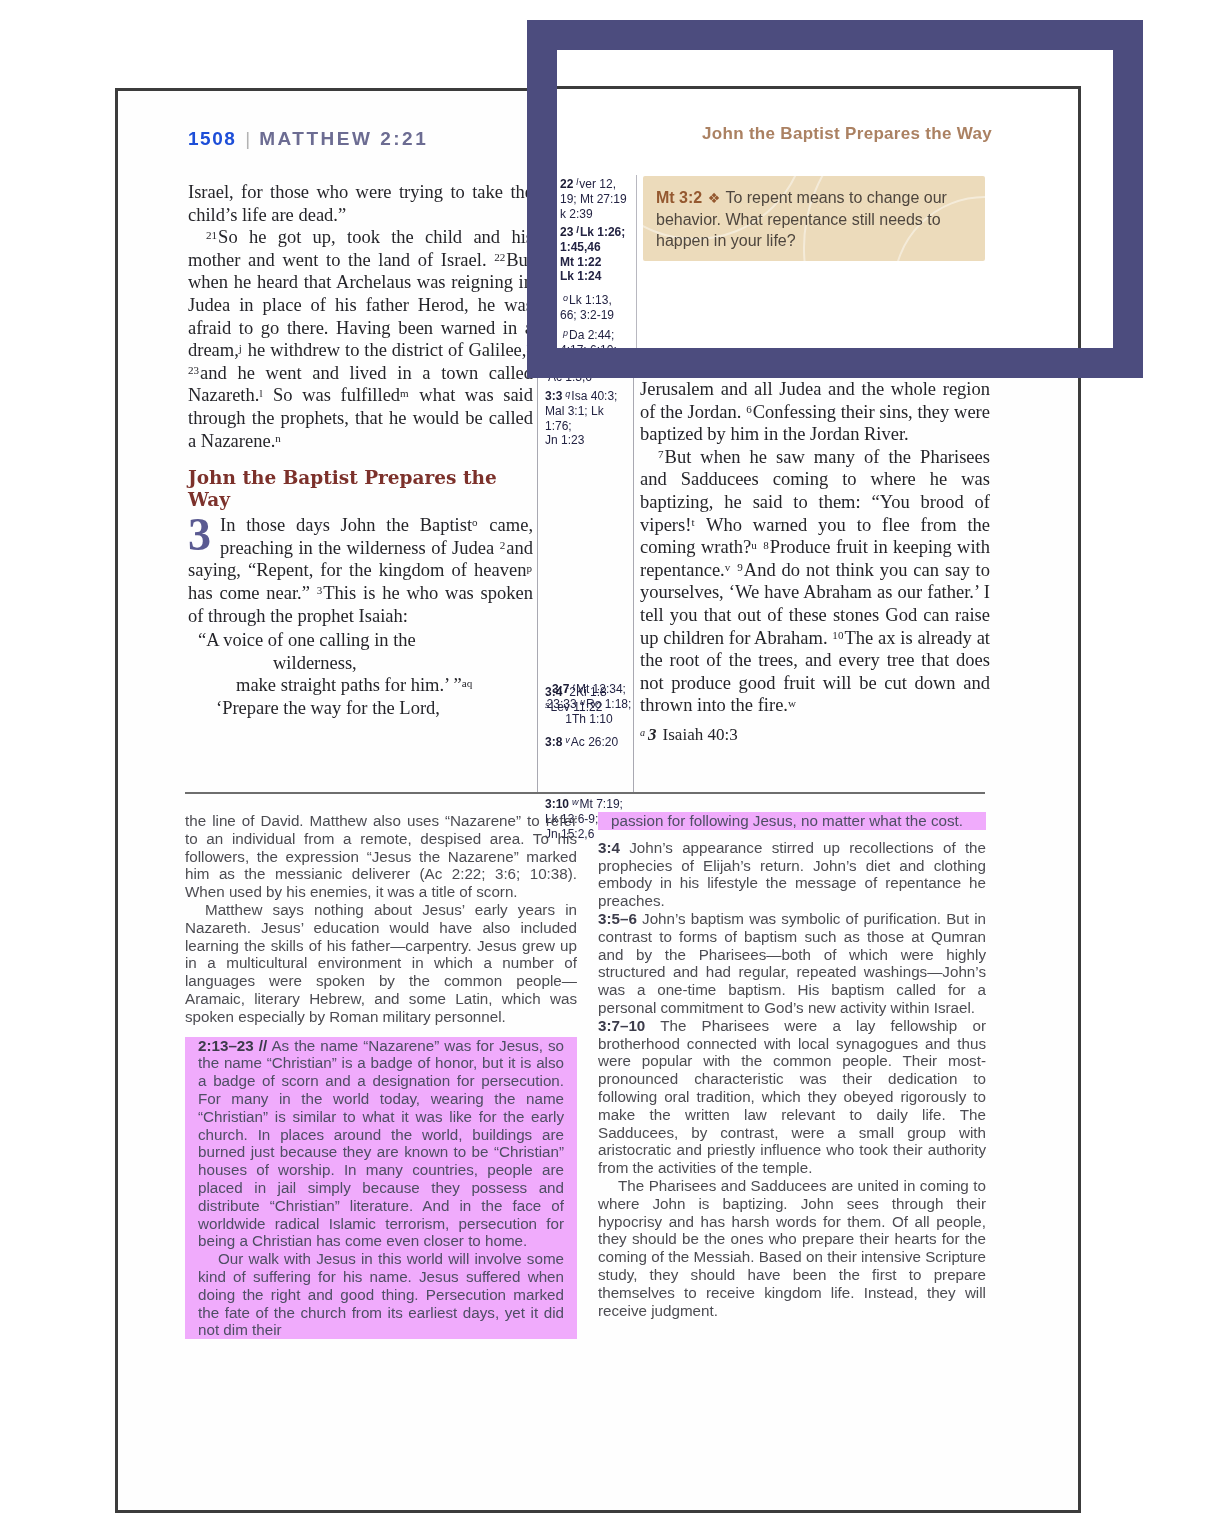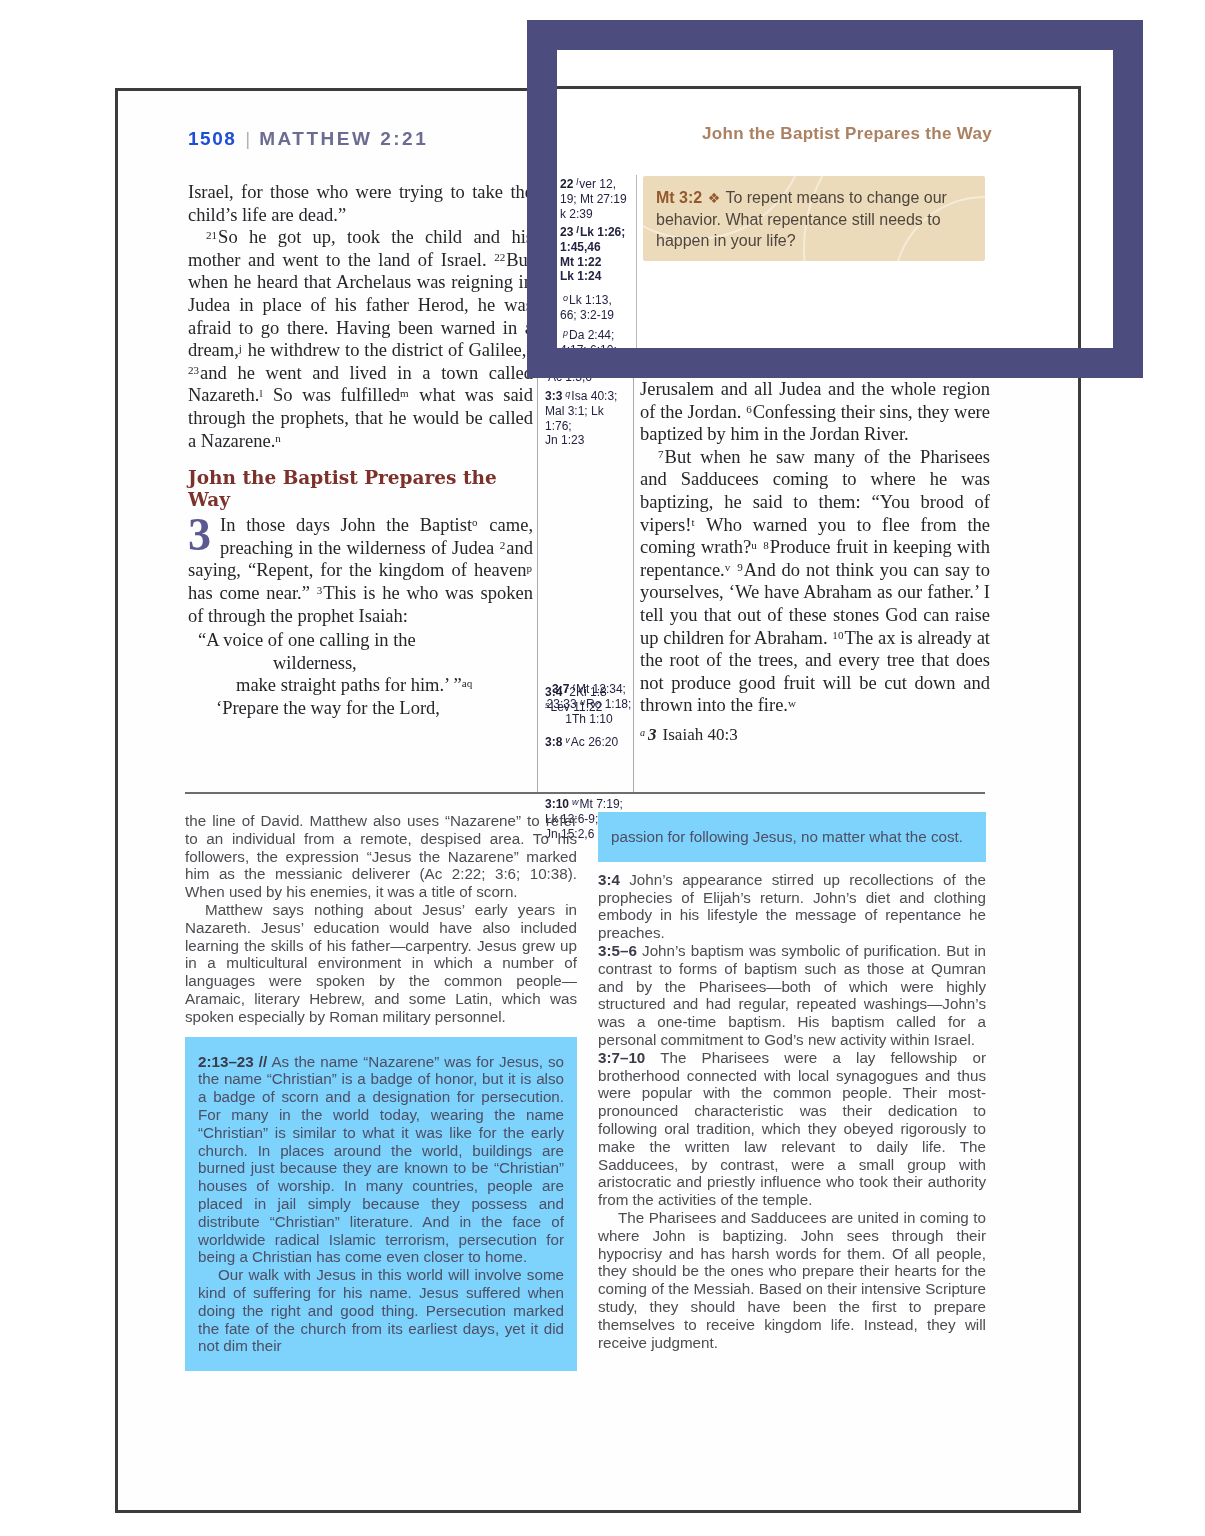"passion for following Jesus, no" .bluebox { background: #7dd3fc -> #f0abfc; padding: 16px 13px -> 0 13px }
